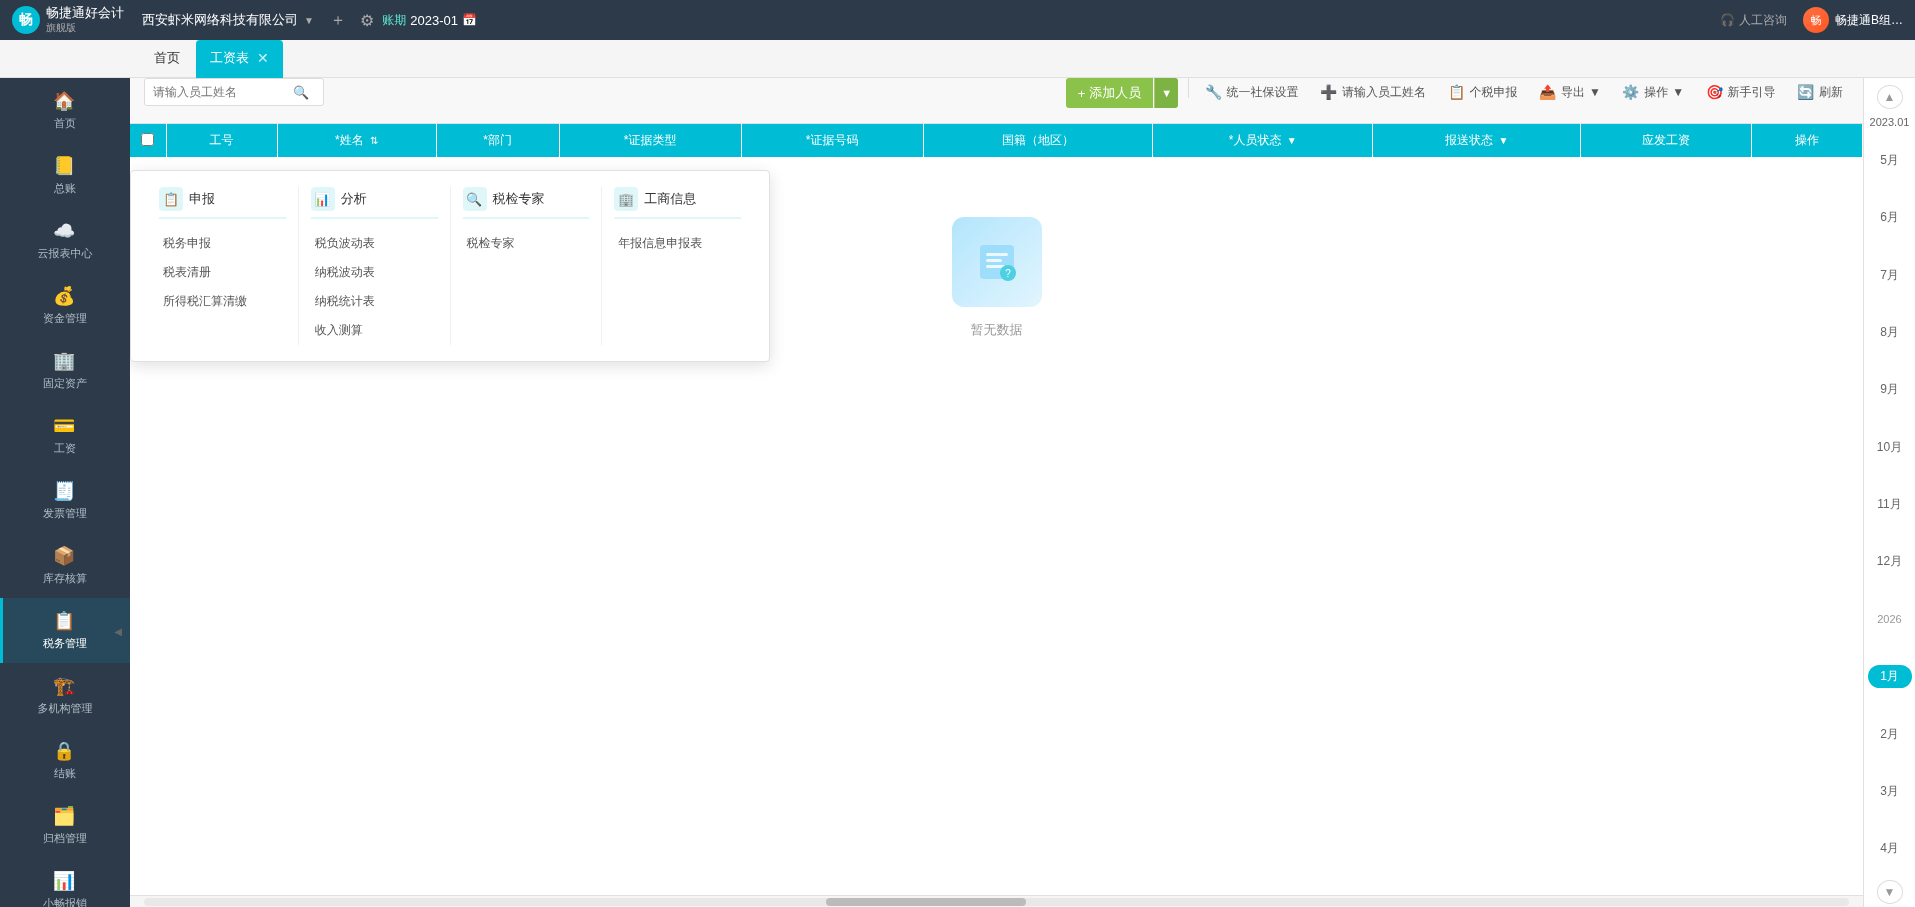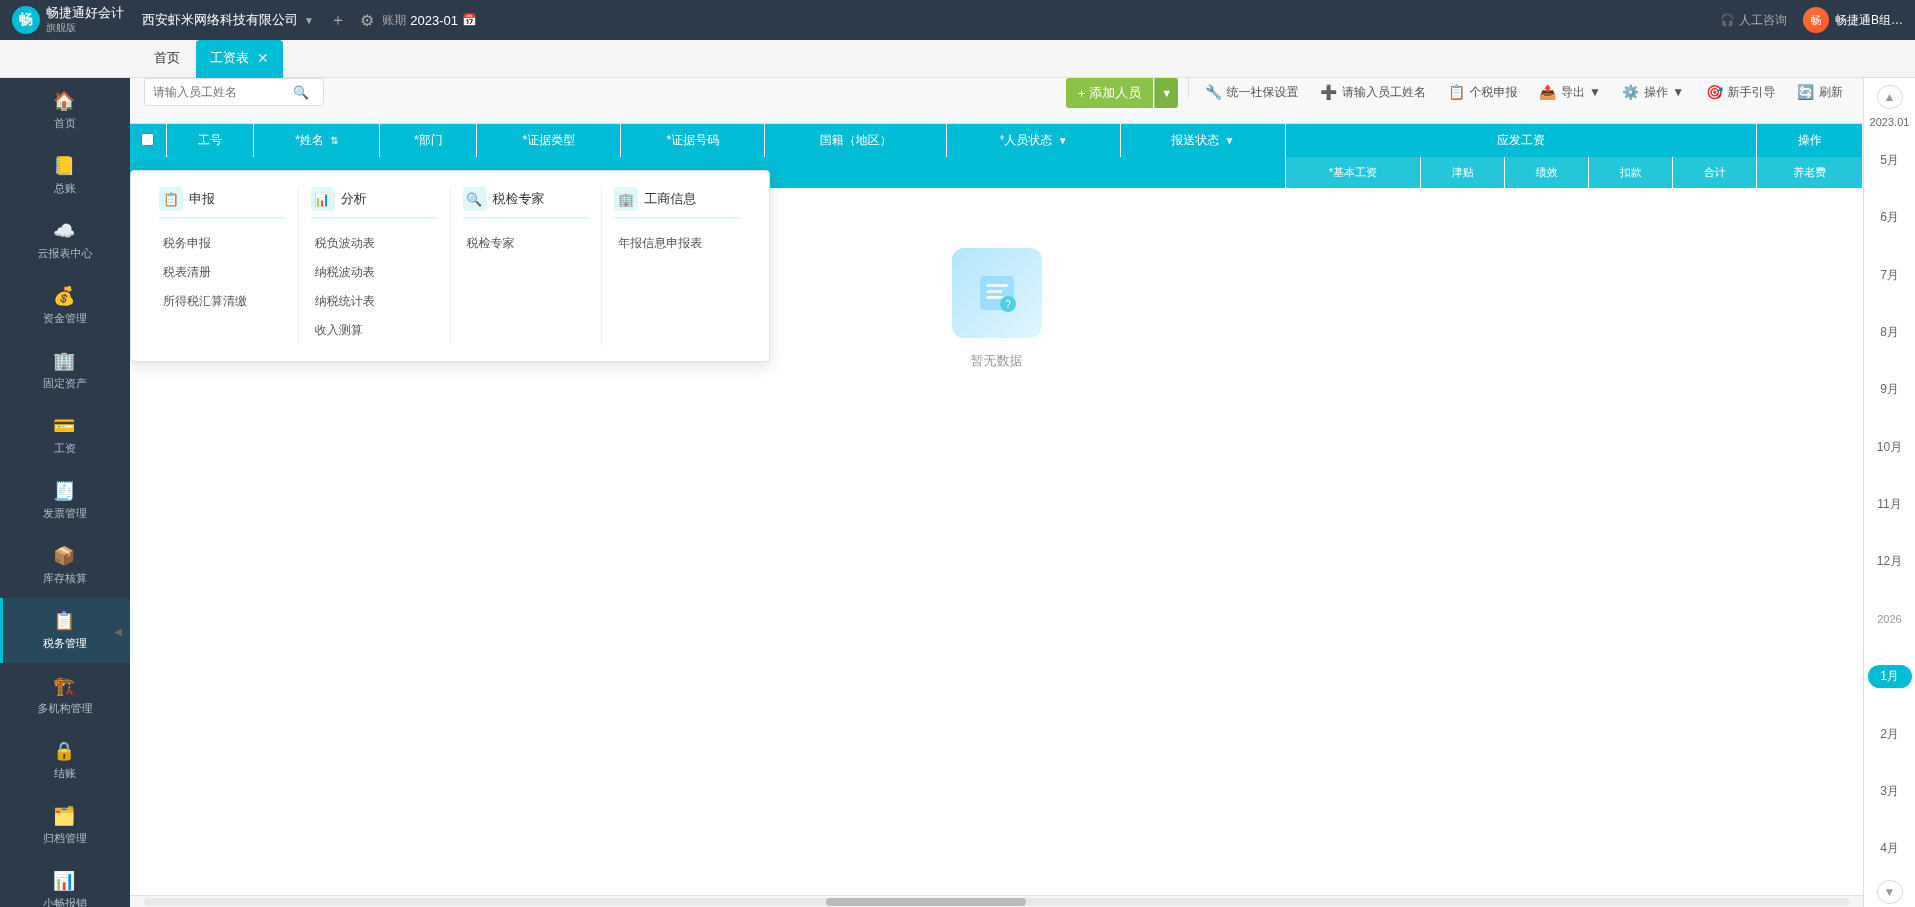"账期" .period-label { color: #a3a3a3 -> #5eead4 }
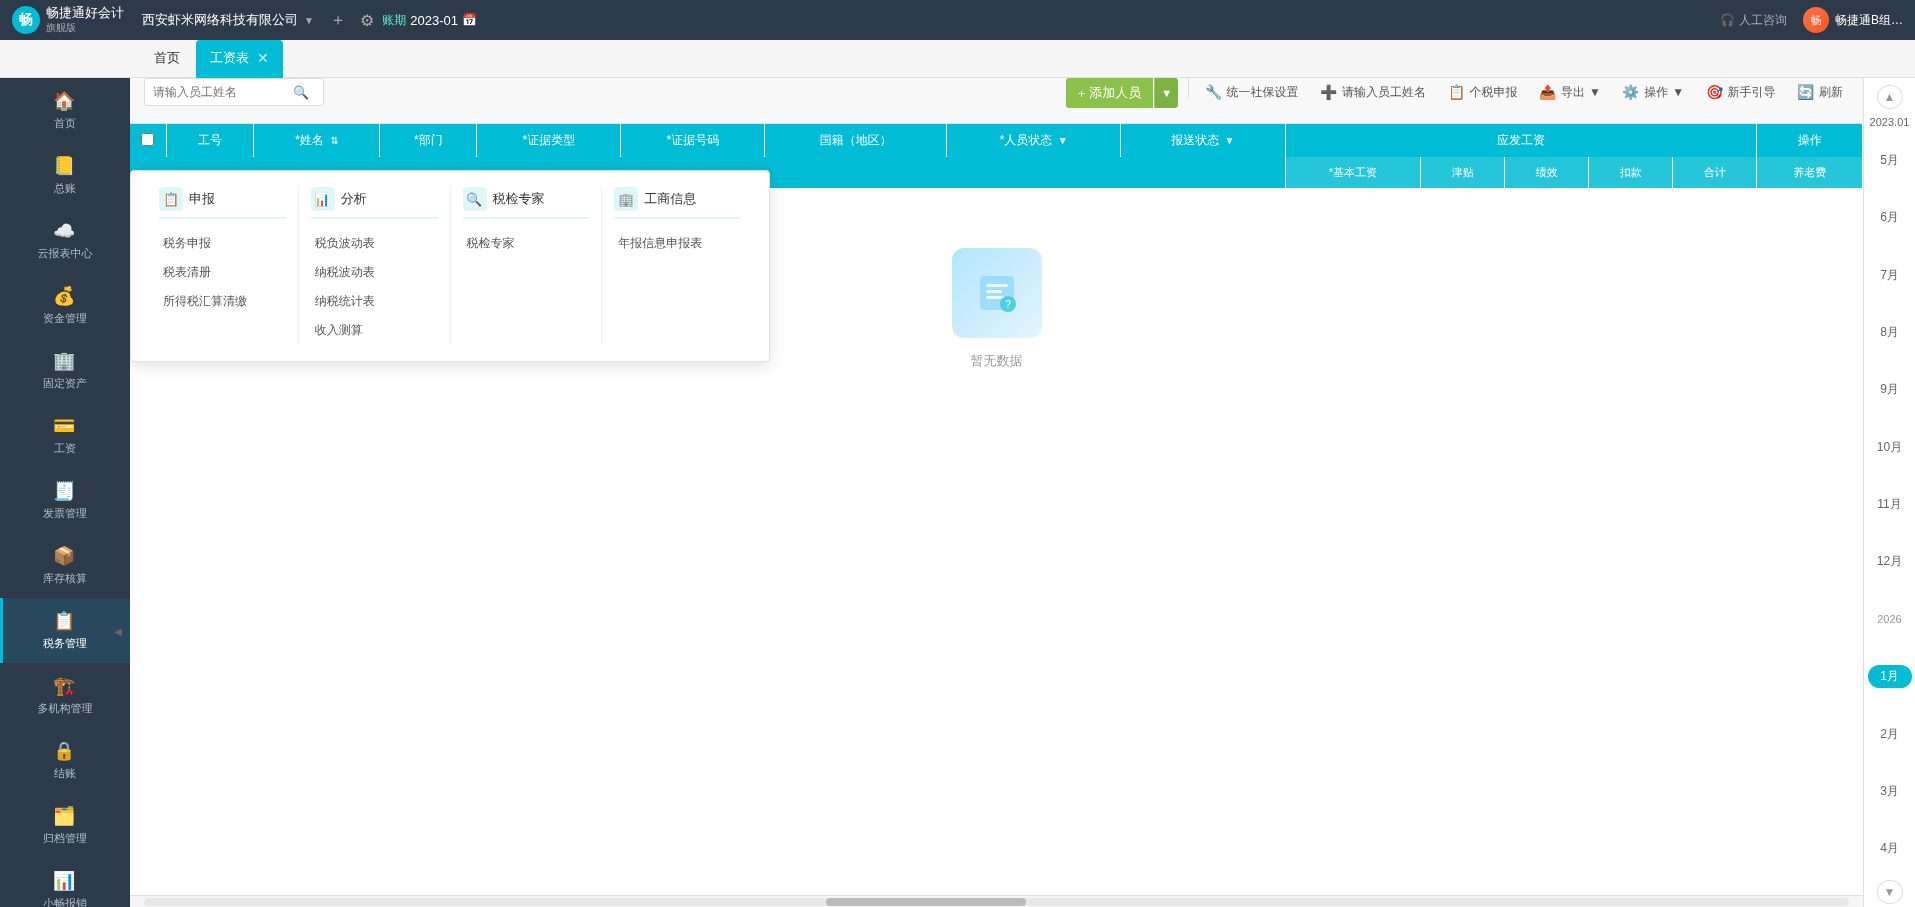"*基本工资" tr.header-row-2 { html: <tr> <th></th> <th>*基本工资</th> <th>津贴</th> <th>绩效</th> <th>扣款</th> <th>合计</th> <th>养老费</th> </tr> -> none }
